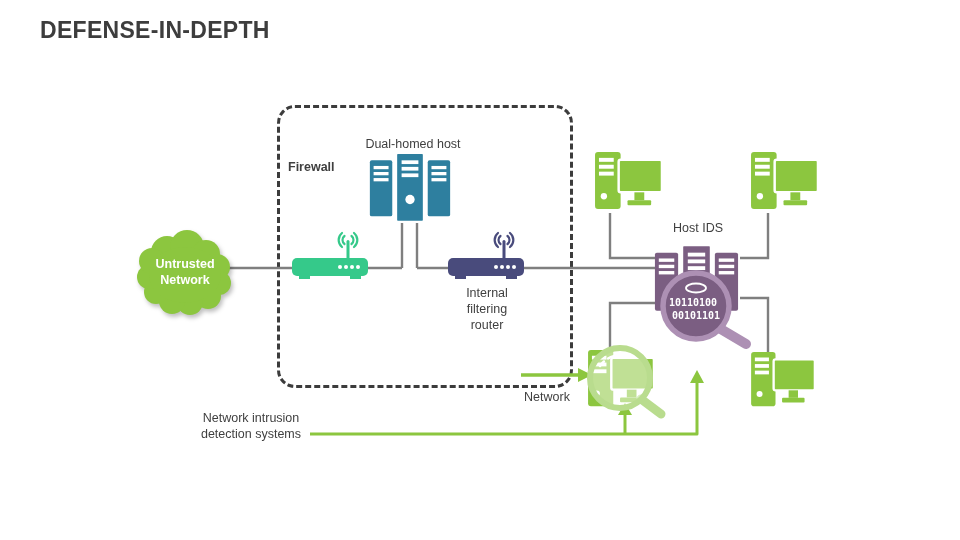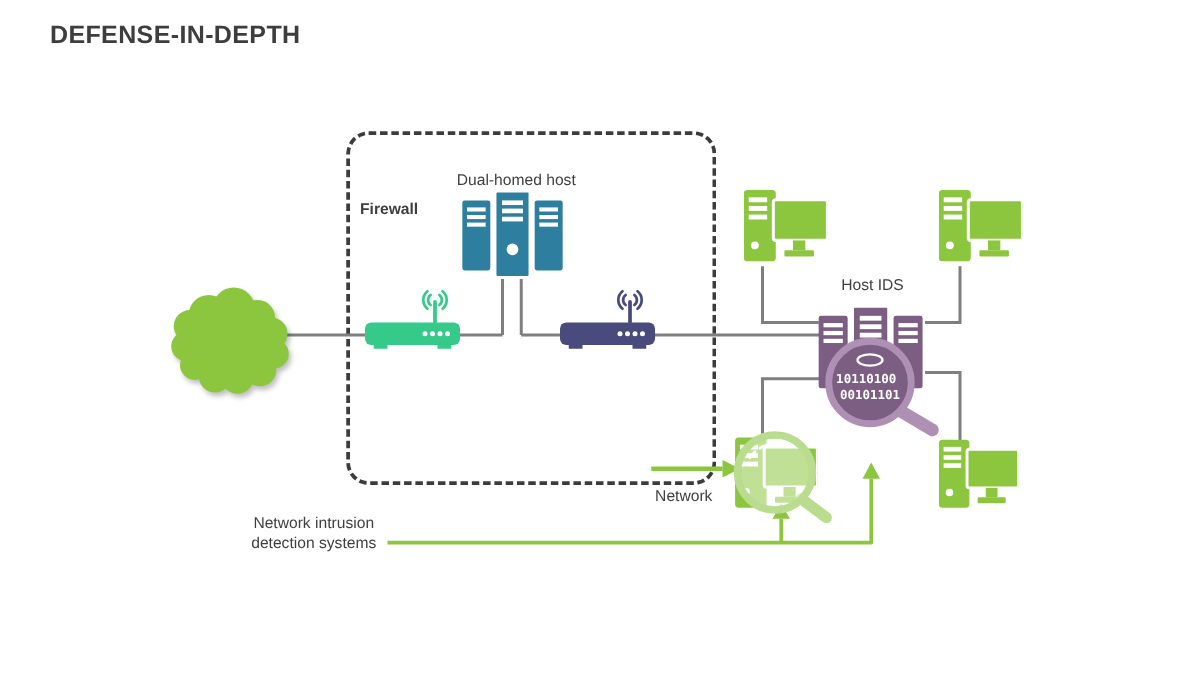"DEFENSE-IN-DEPTH" #lbl-title { font-size: 20px -> 23px }
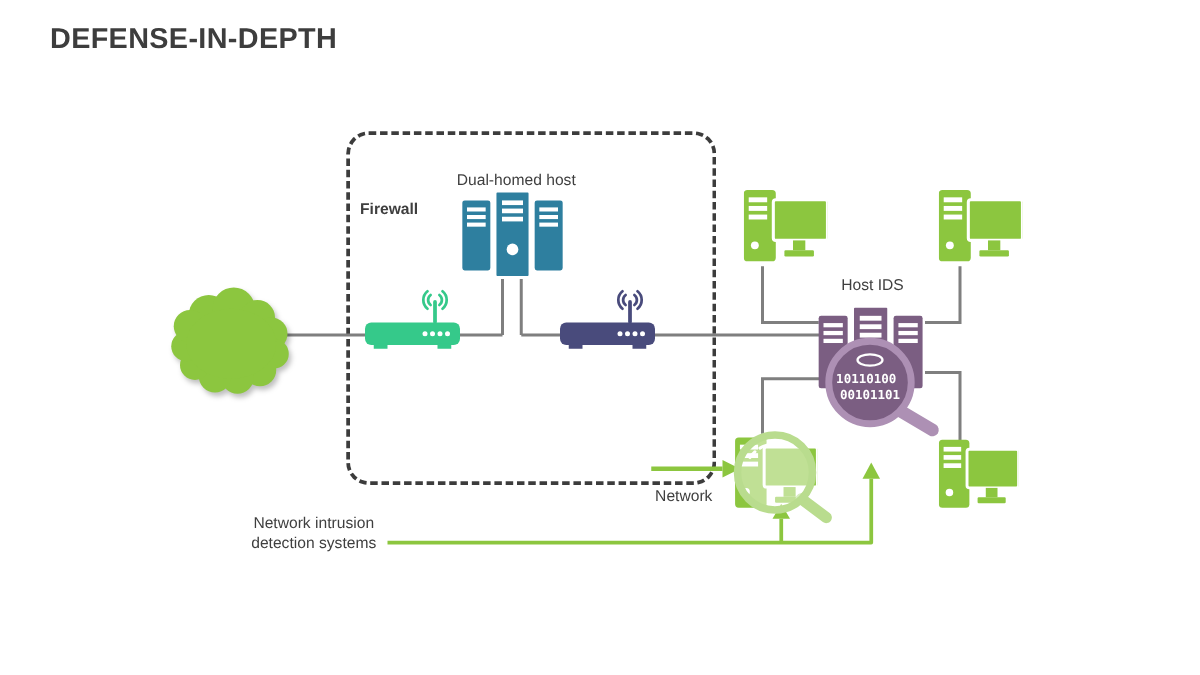"Untrusted Network" div.lbl { html: none -> <div>Untrusted Network</div> }
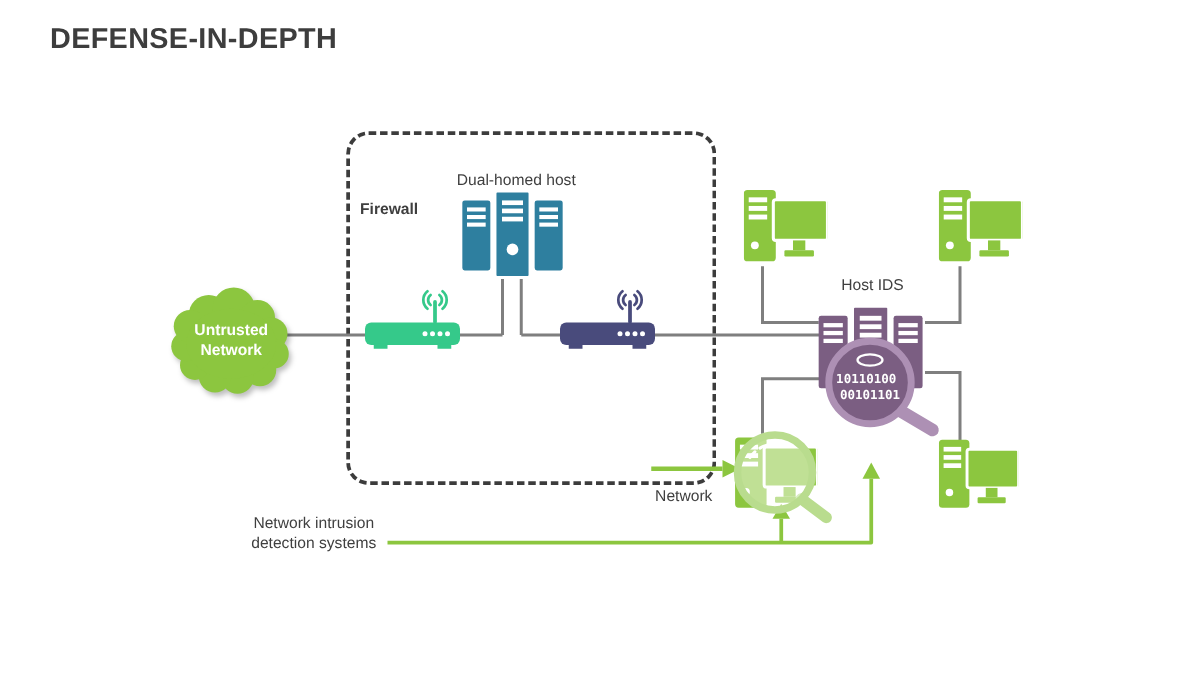"Internal filtering router" div.lbl { html: none -> <div>Internal filtering router</div> }
